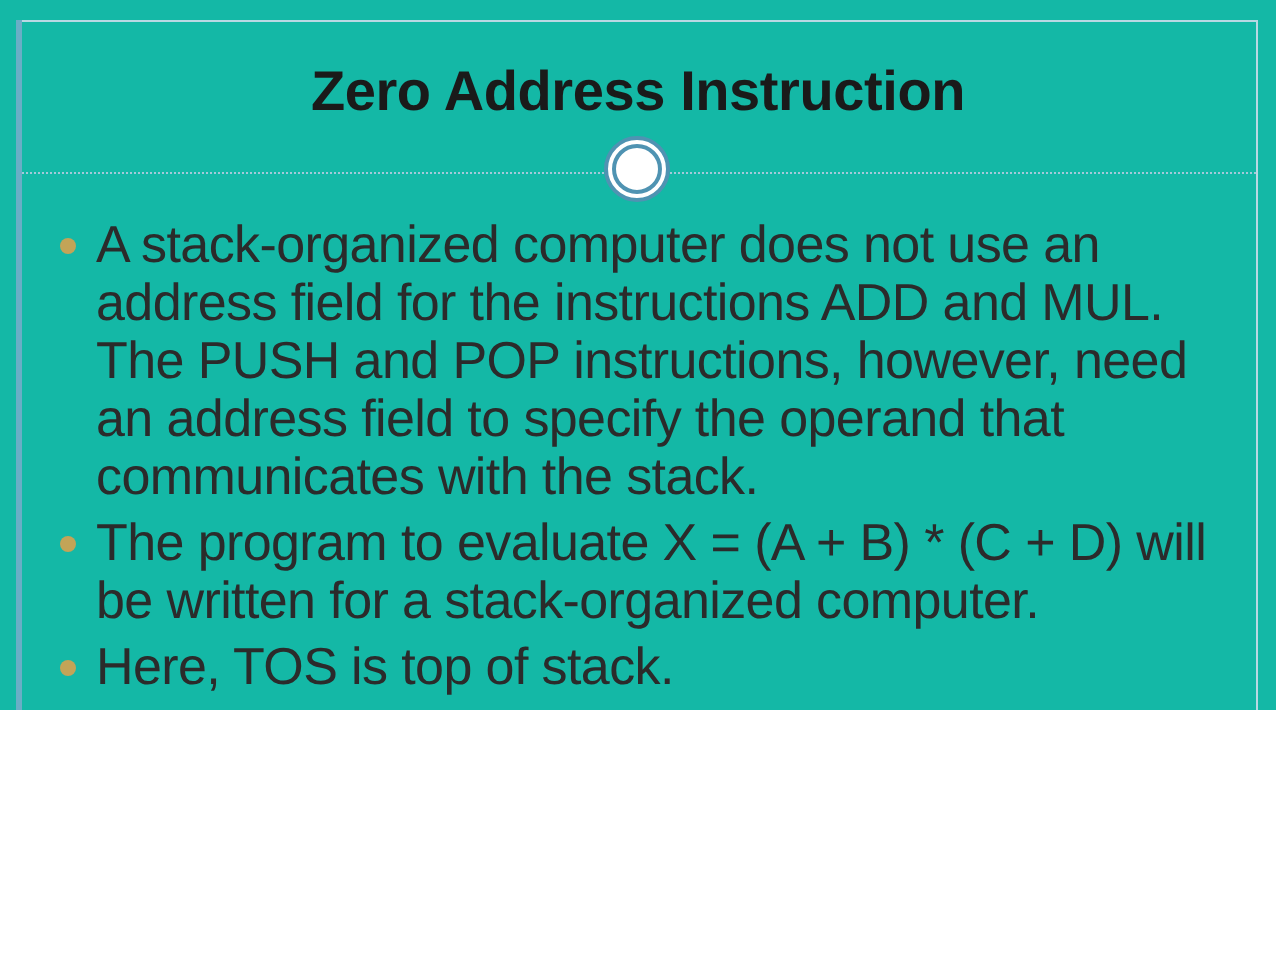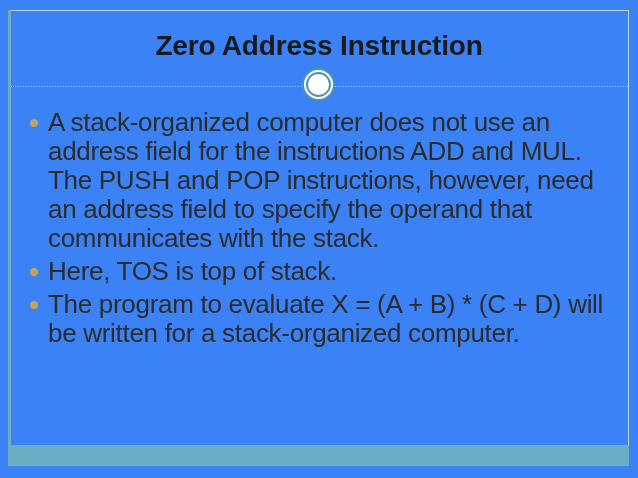"Zero Address Instruction" .slide { background: #3b82f6 -> #14b8a6; height: 478px -> 355px }
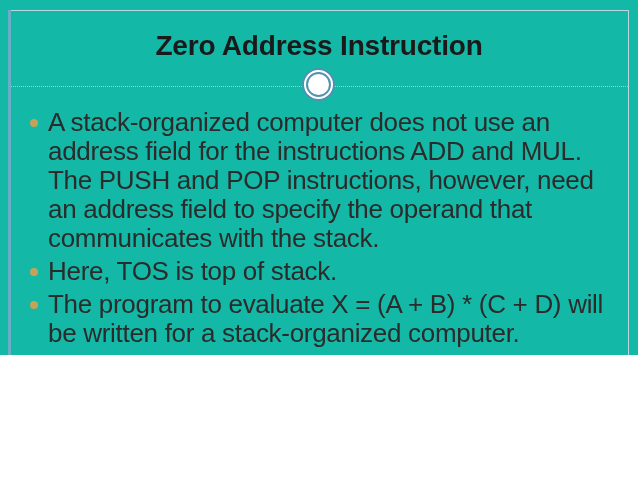"Here, TOS is top of" li { order: before "The program to evaluate X" -> after "The program to evaluate X" }
